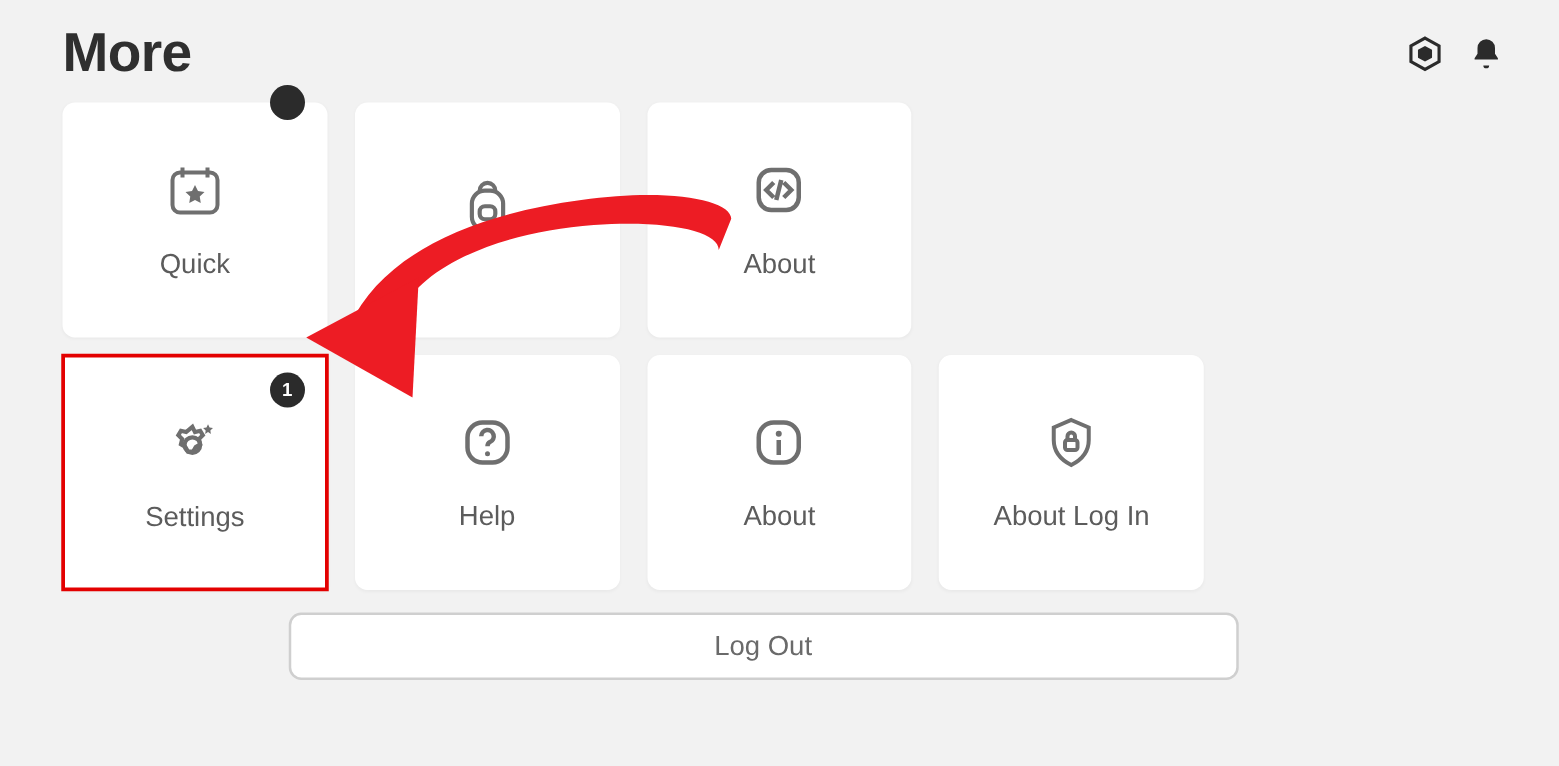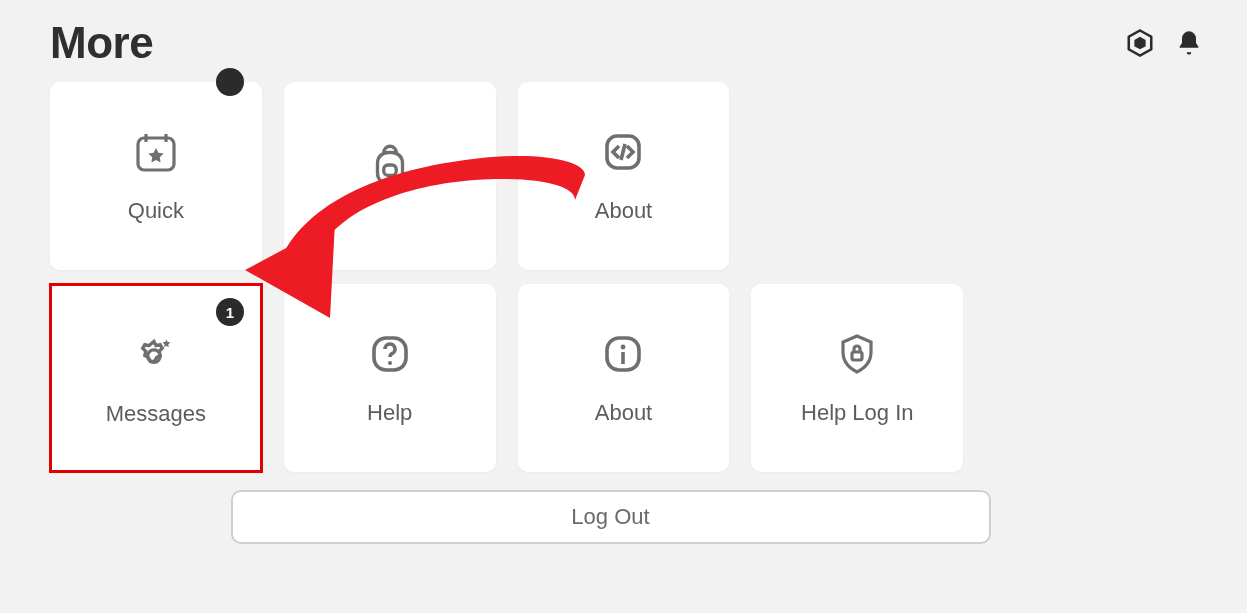"Messages" div.tile-label { text: Messages -> Settings }
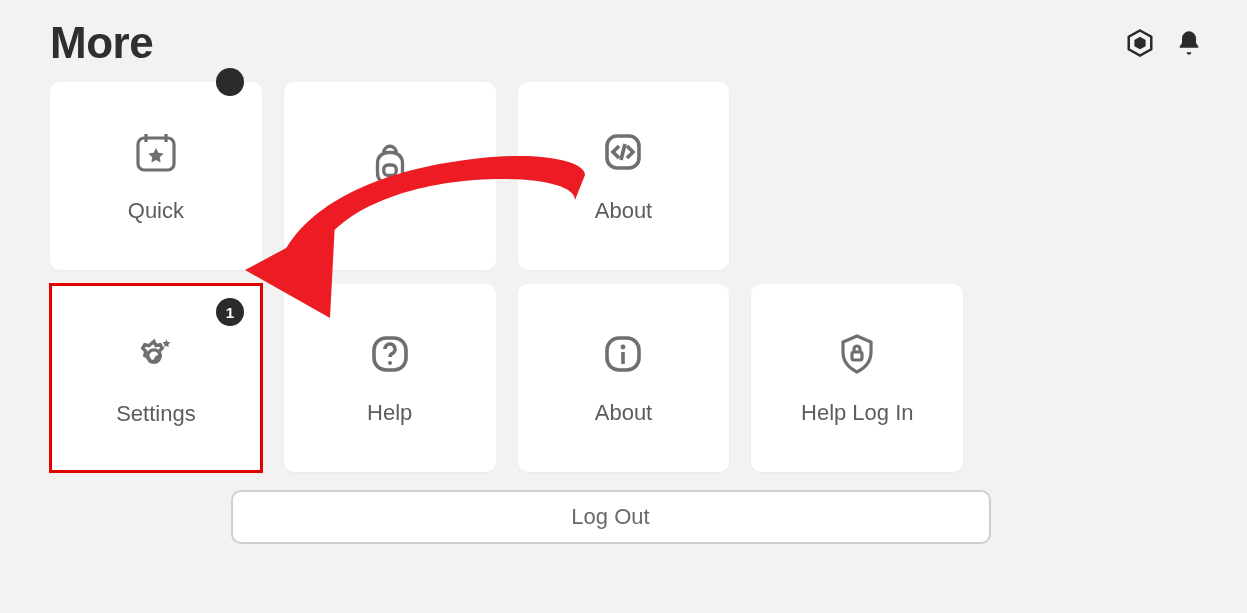"Help Log In" div.tile-label { text: Help -> About }
